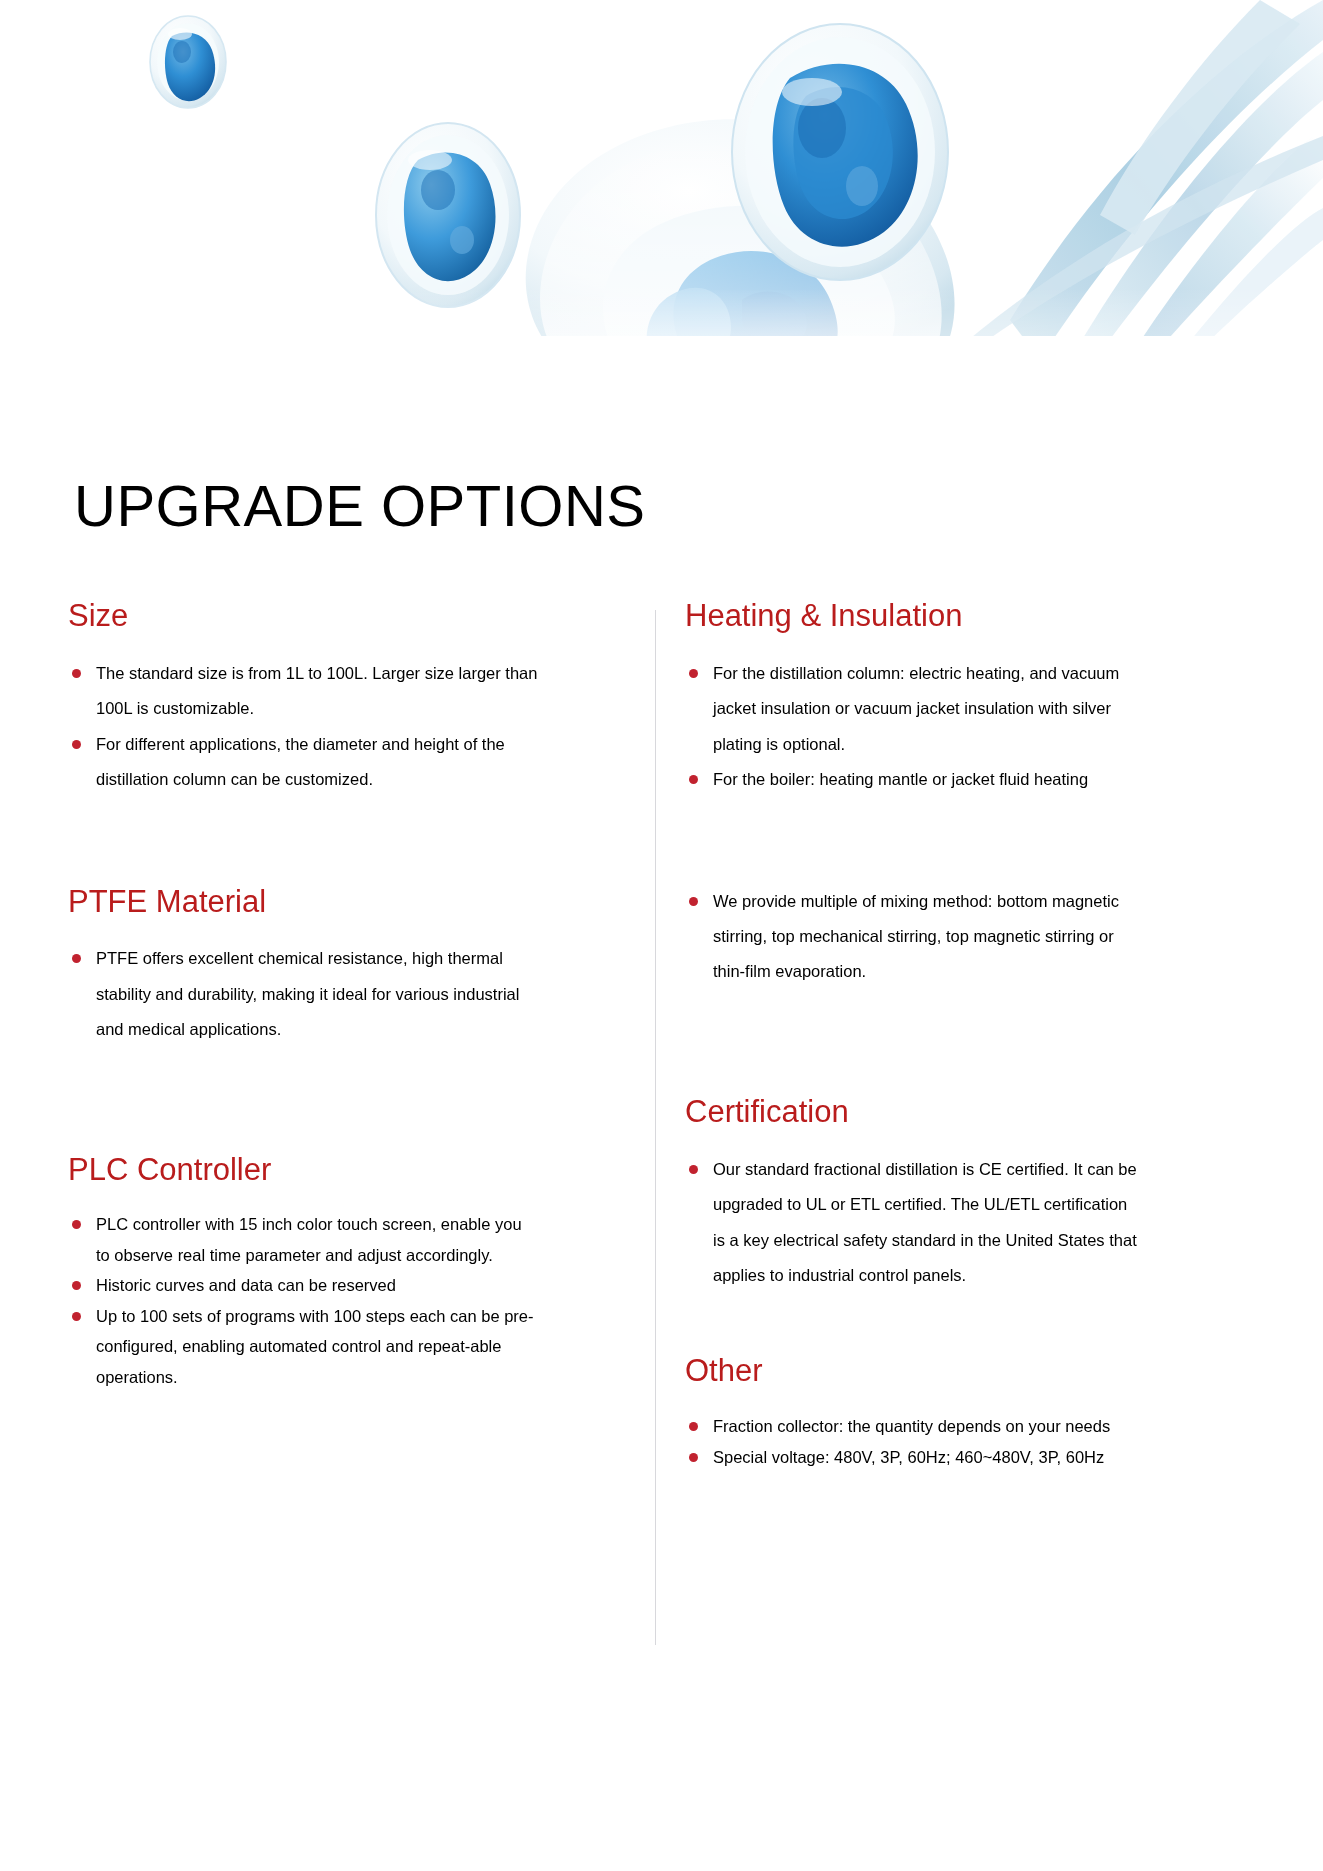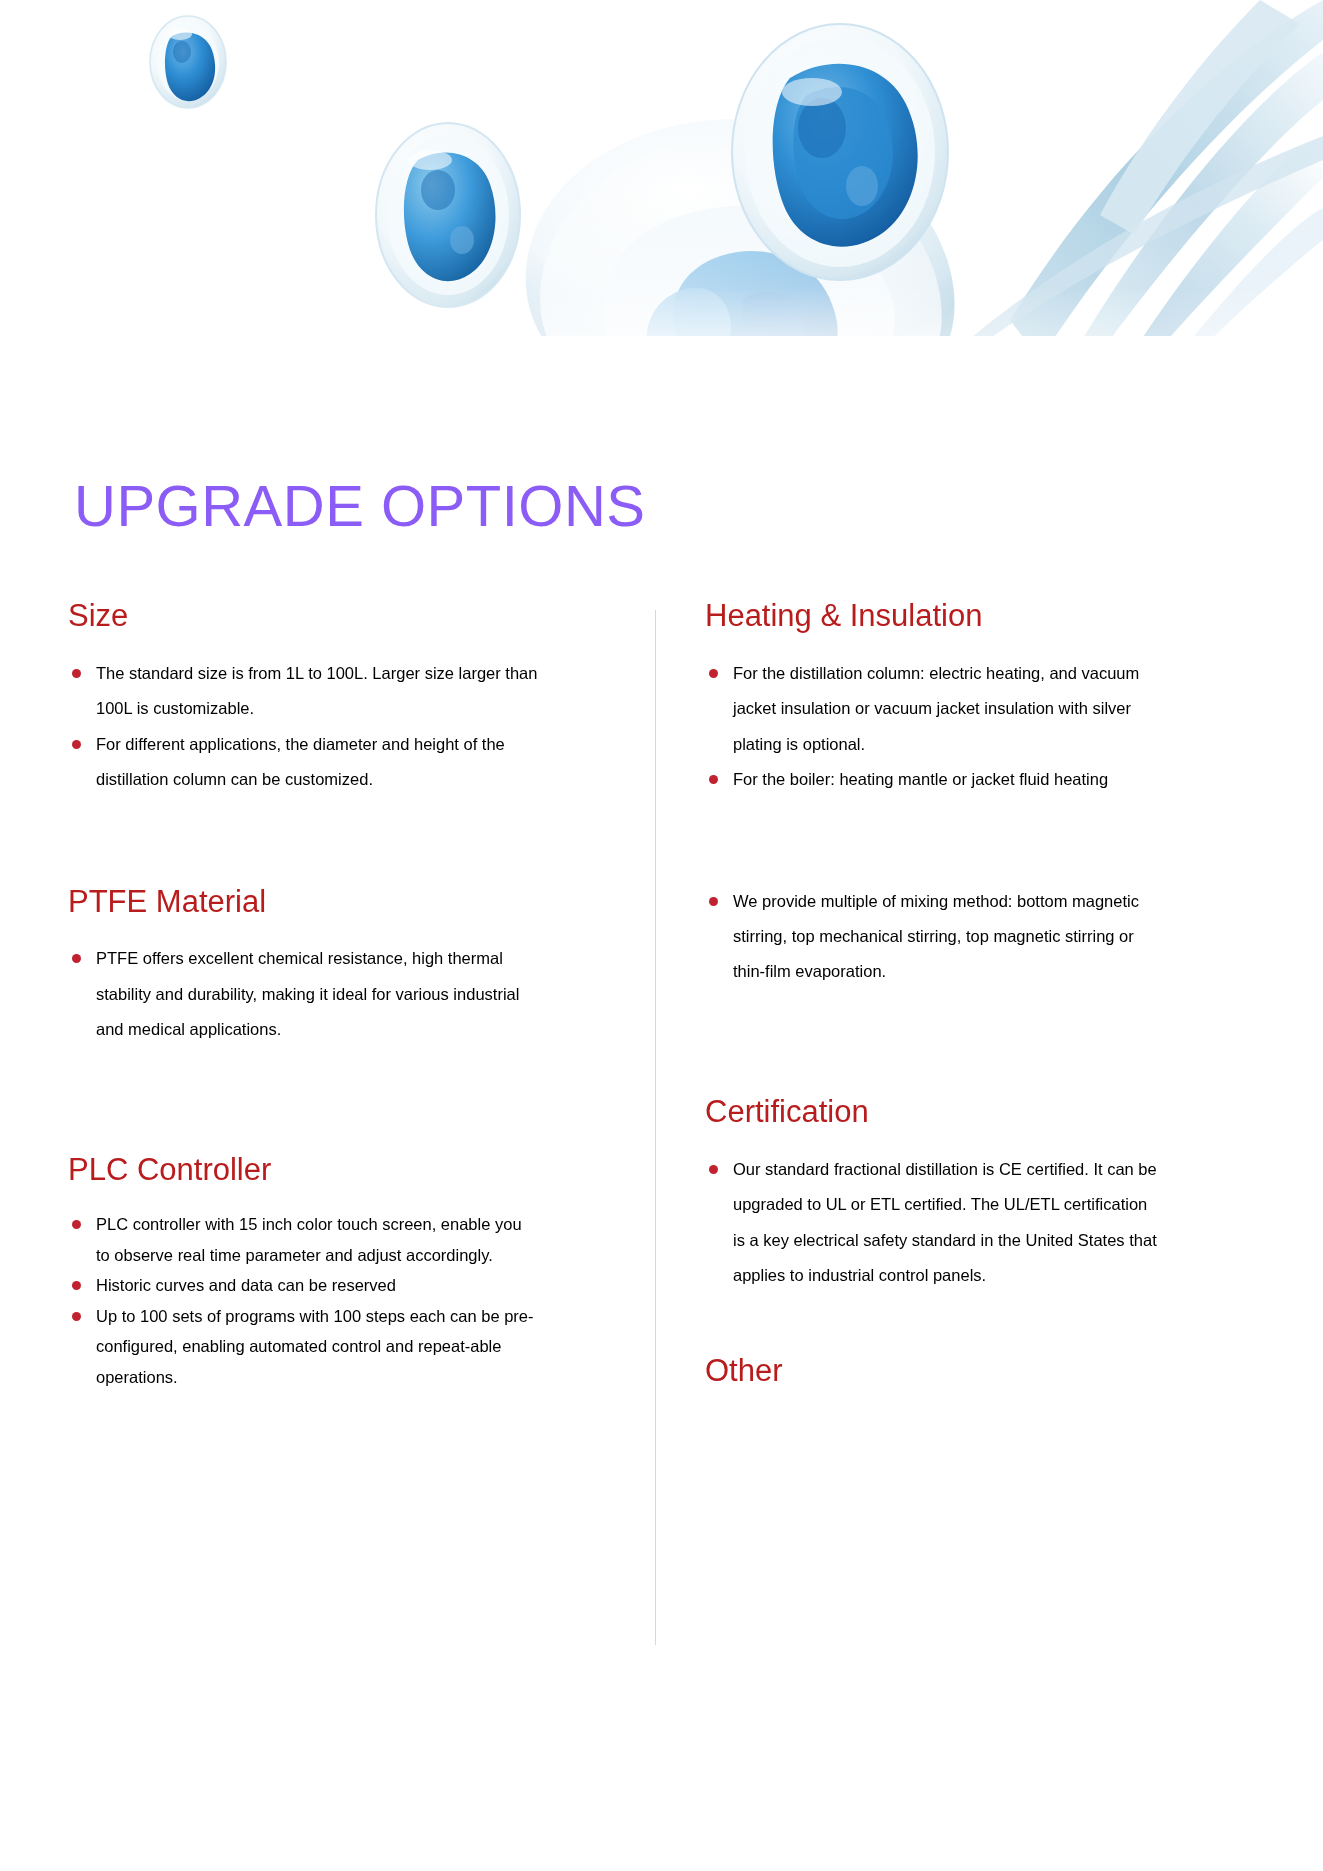"UPGRADE OPTIONS" .page-title { color: #8b5cf6 -> #000000 }
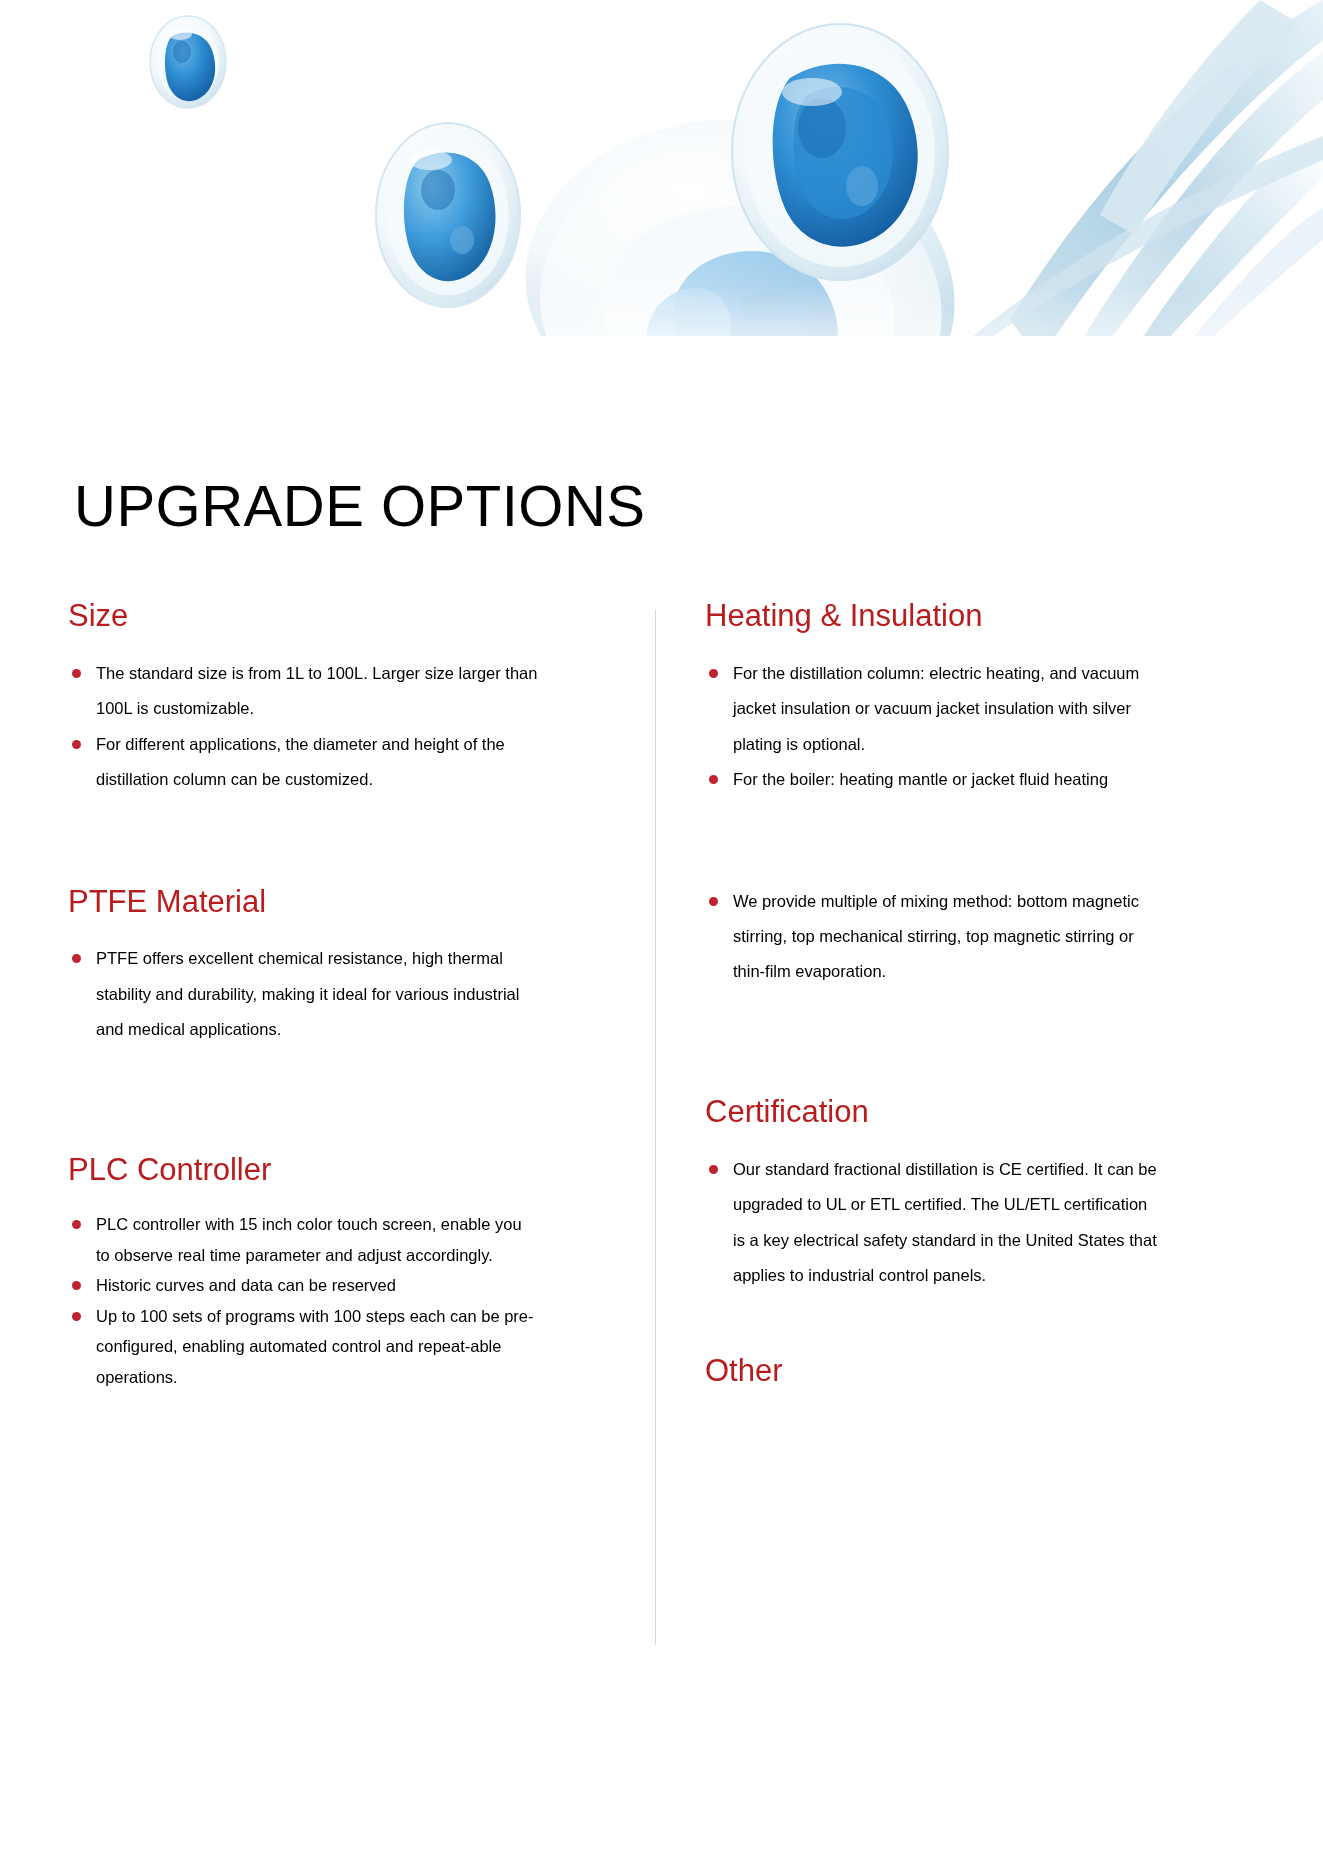"Heating & Insulation" .col-right { margin-left: 20px -> none }
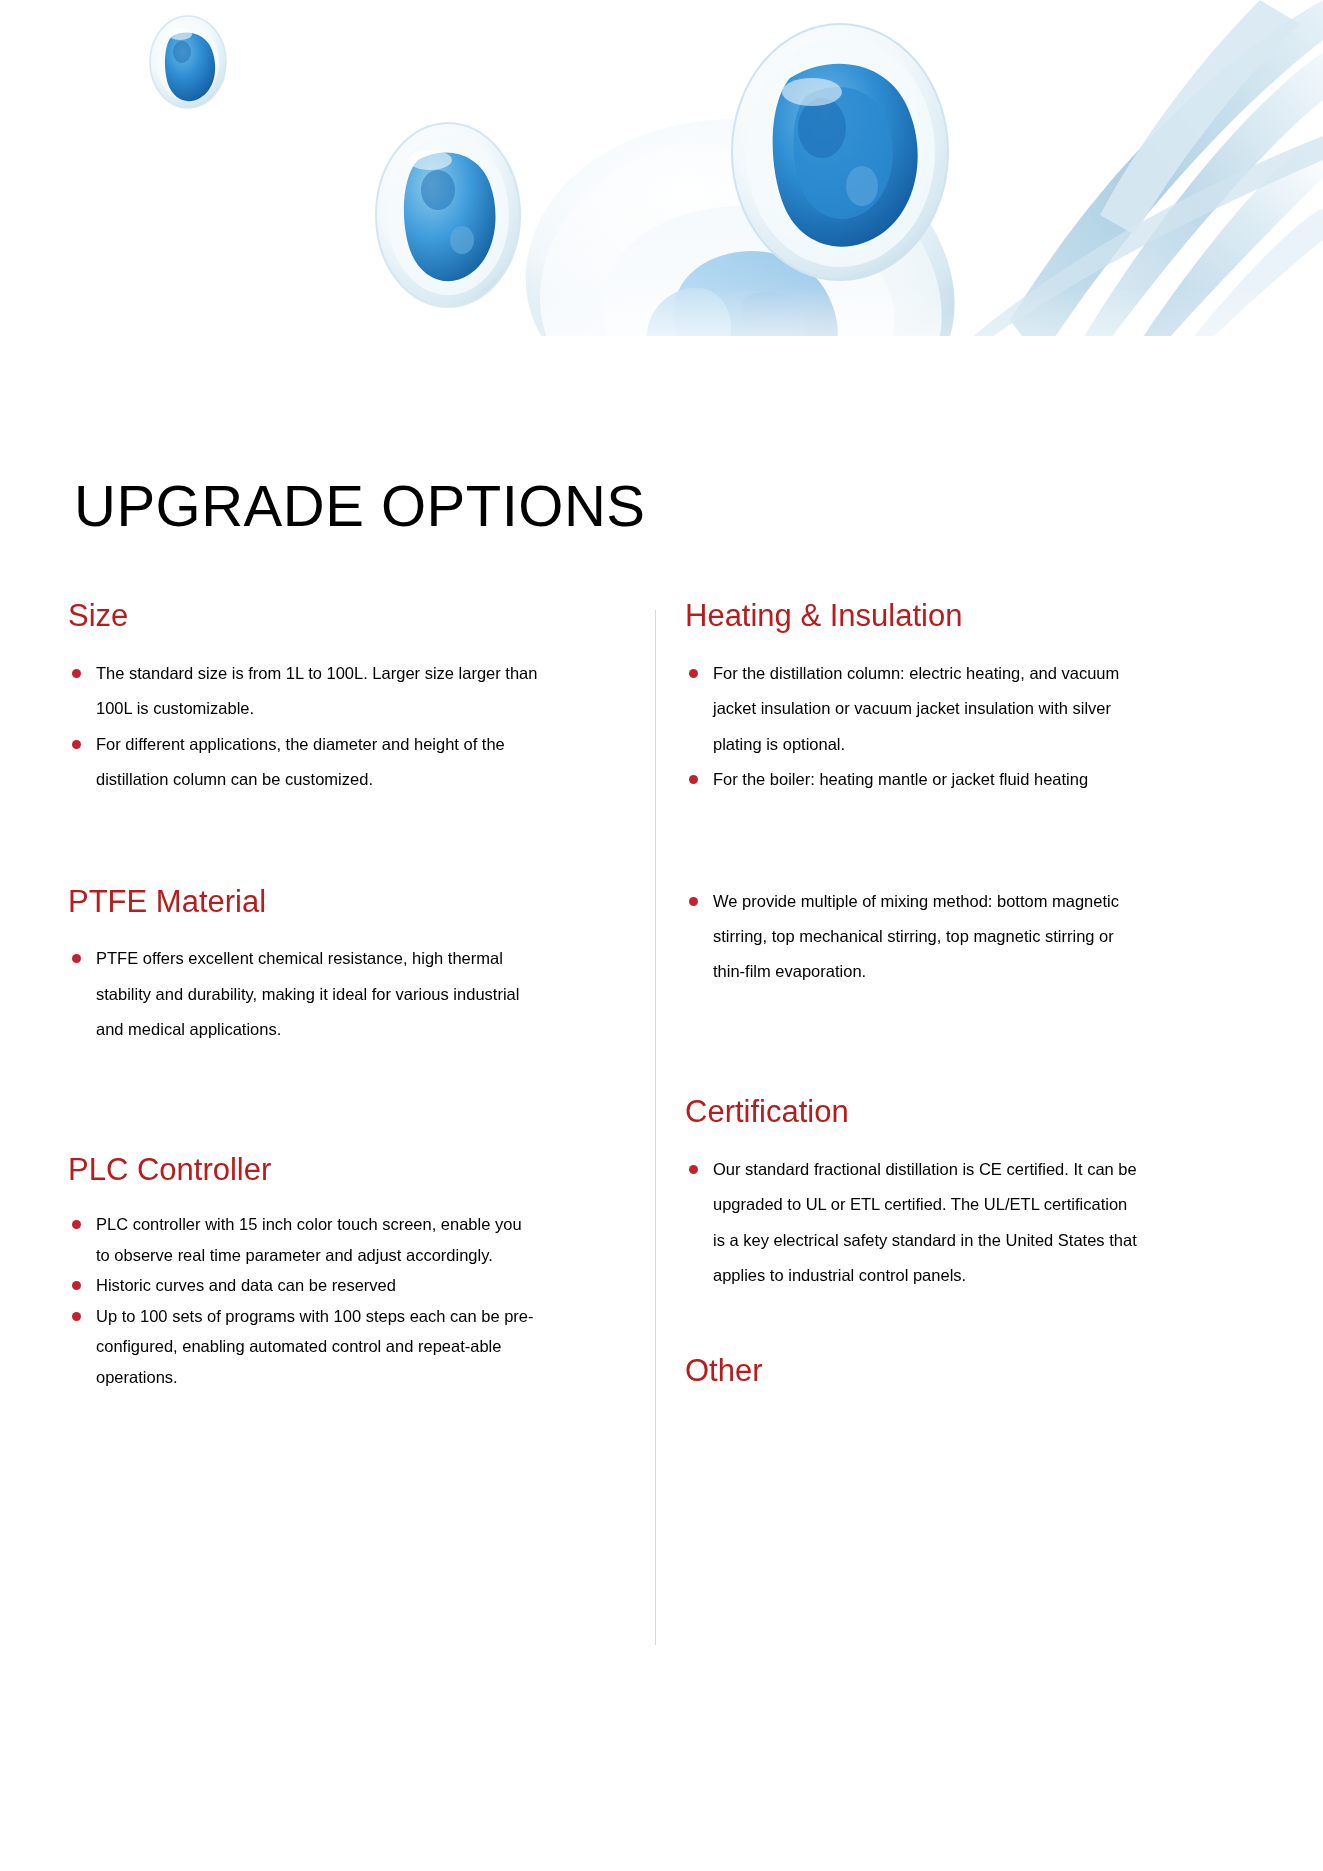"Fraction collector: the quantity depends" ul.bullets { html: none -> <ul> <li>Fraction collector: the quantity depends on your needs</li> <li>Special voltage: 480V, 3P, 60Hz; 460~480V, 3P, 60Hz</li> </ul> }
